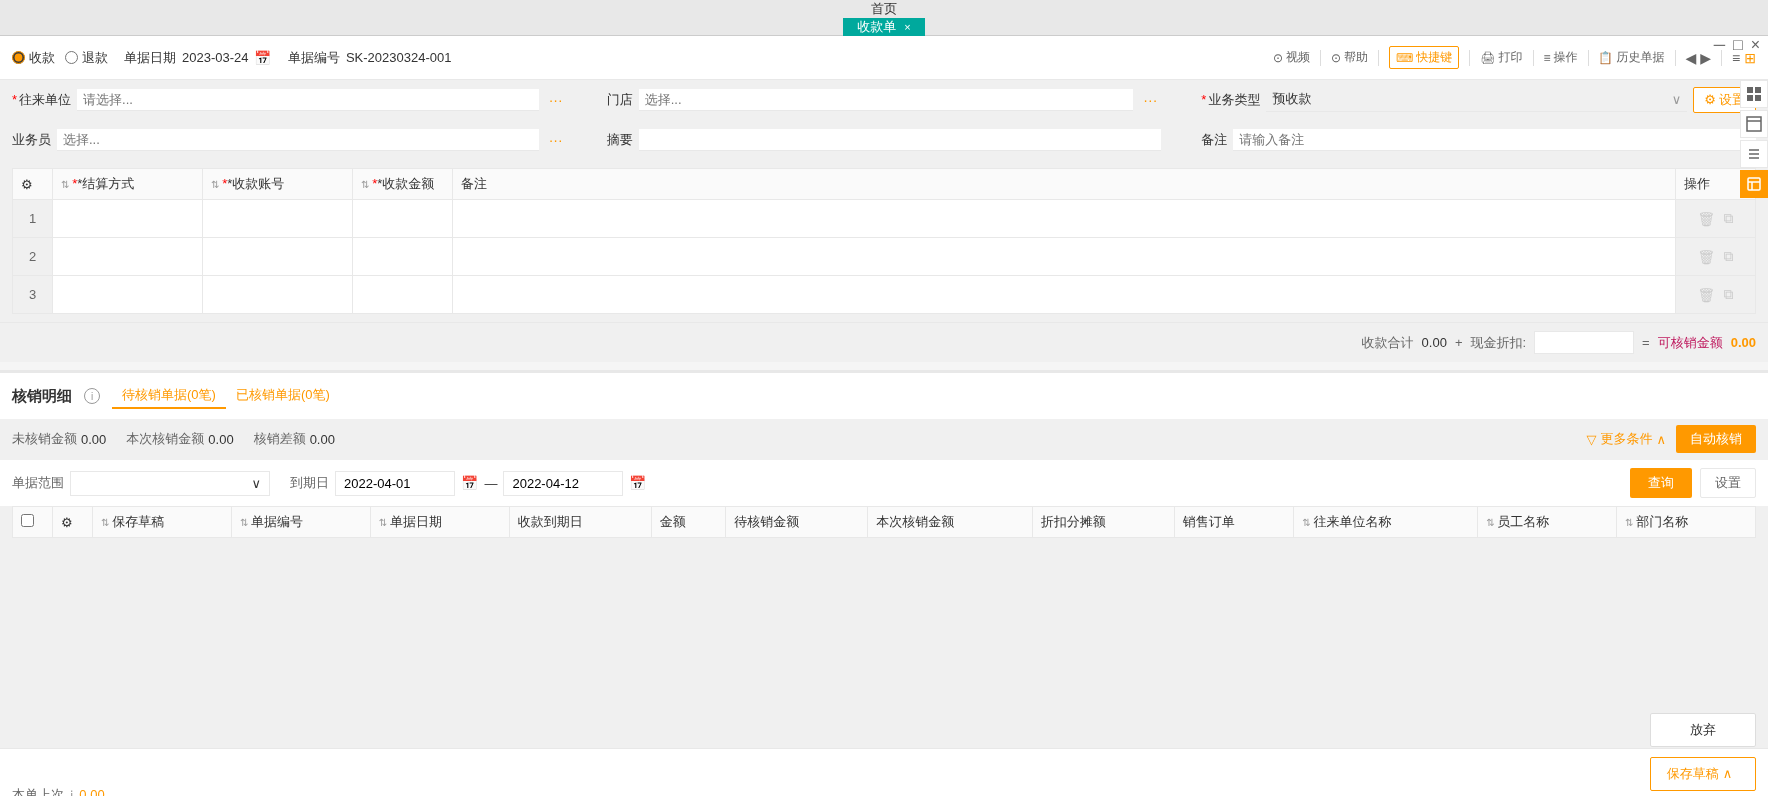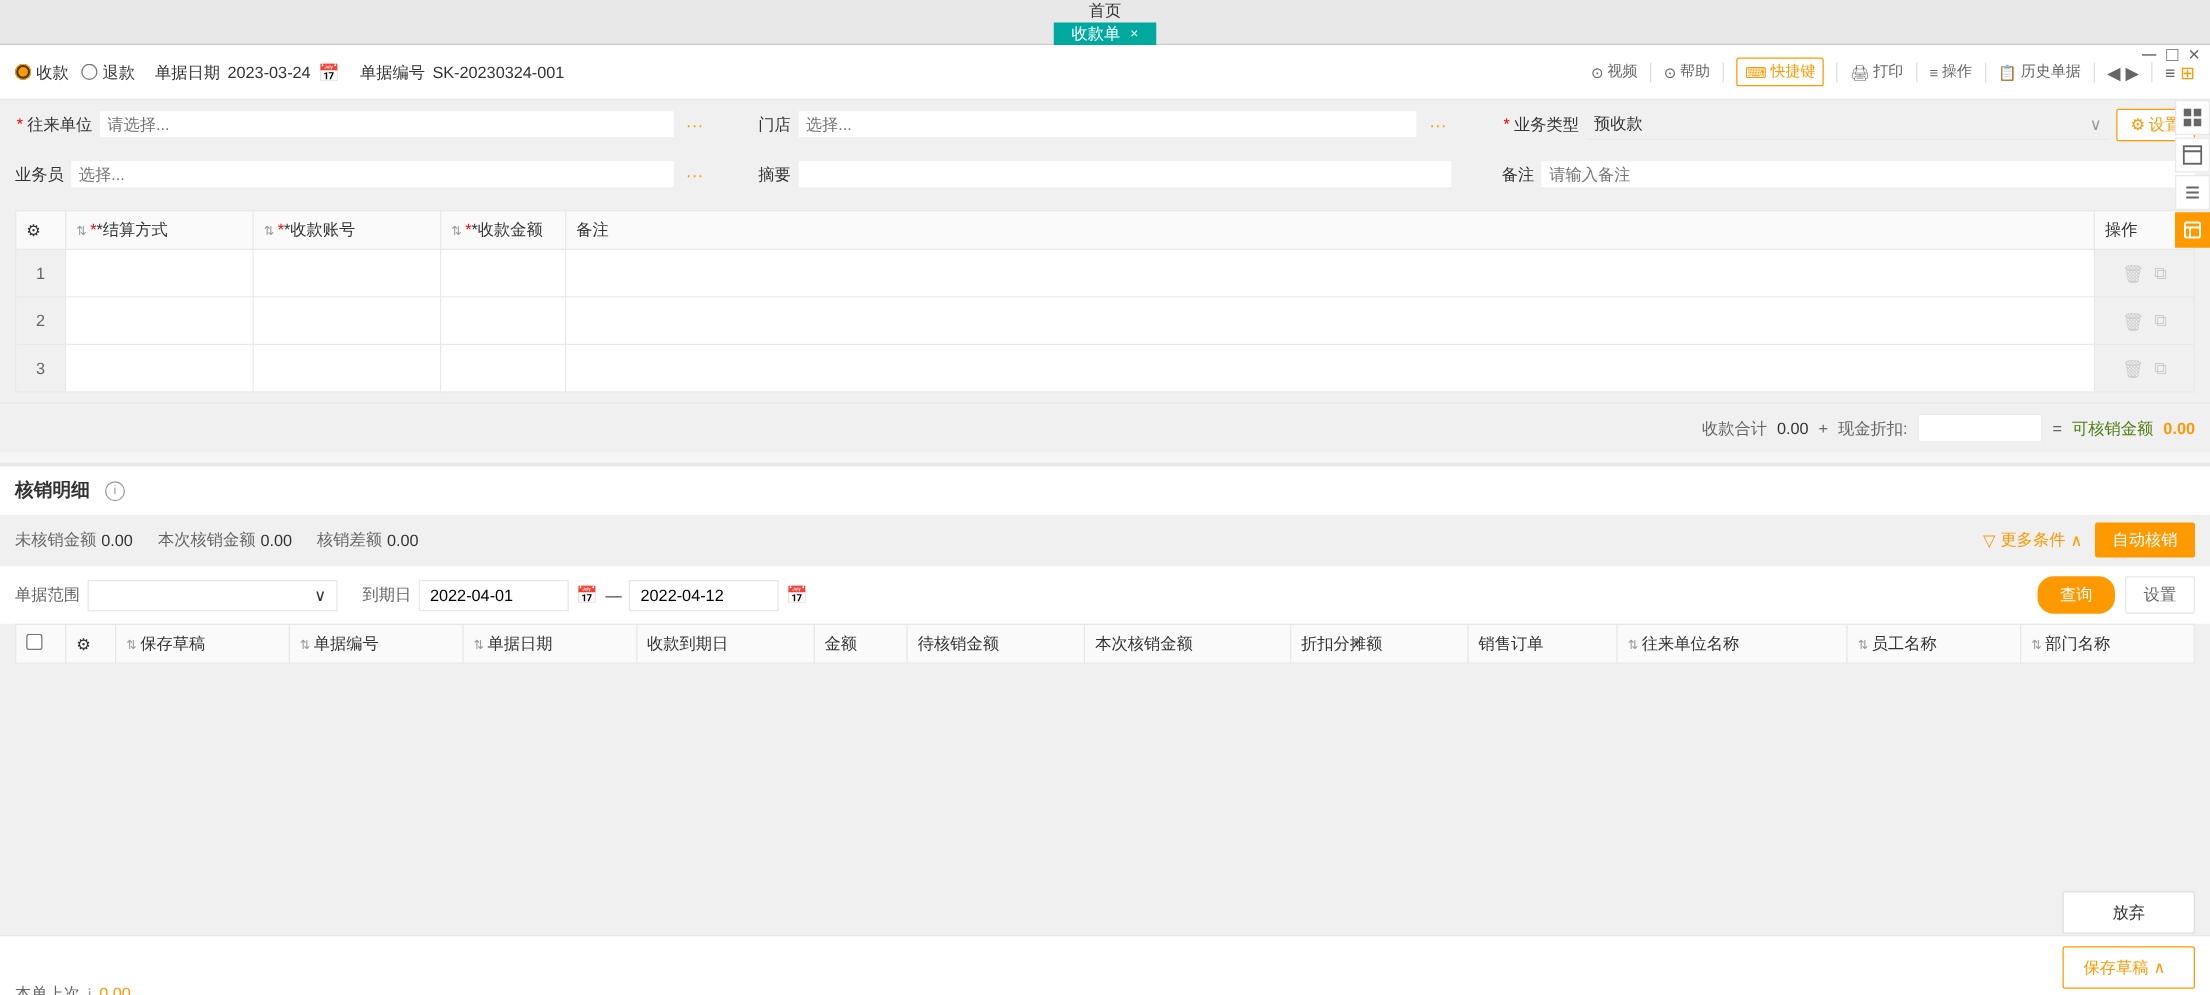"往来单位" .form-label { font-family: Liberation Mono, monospace -> none }
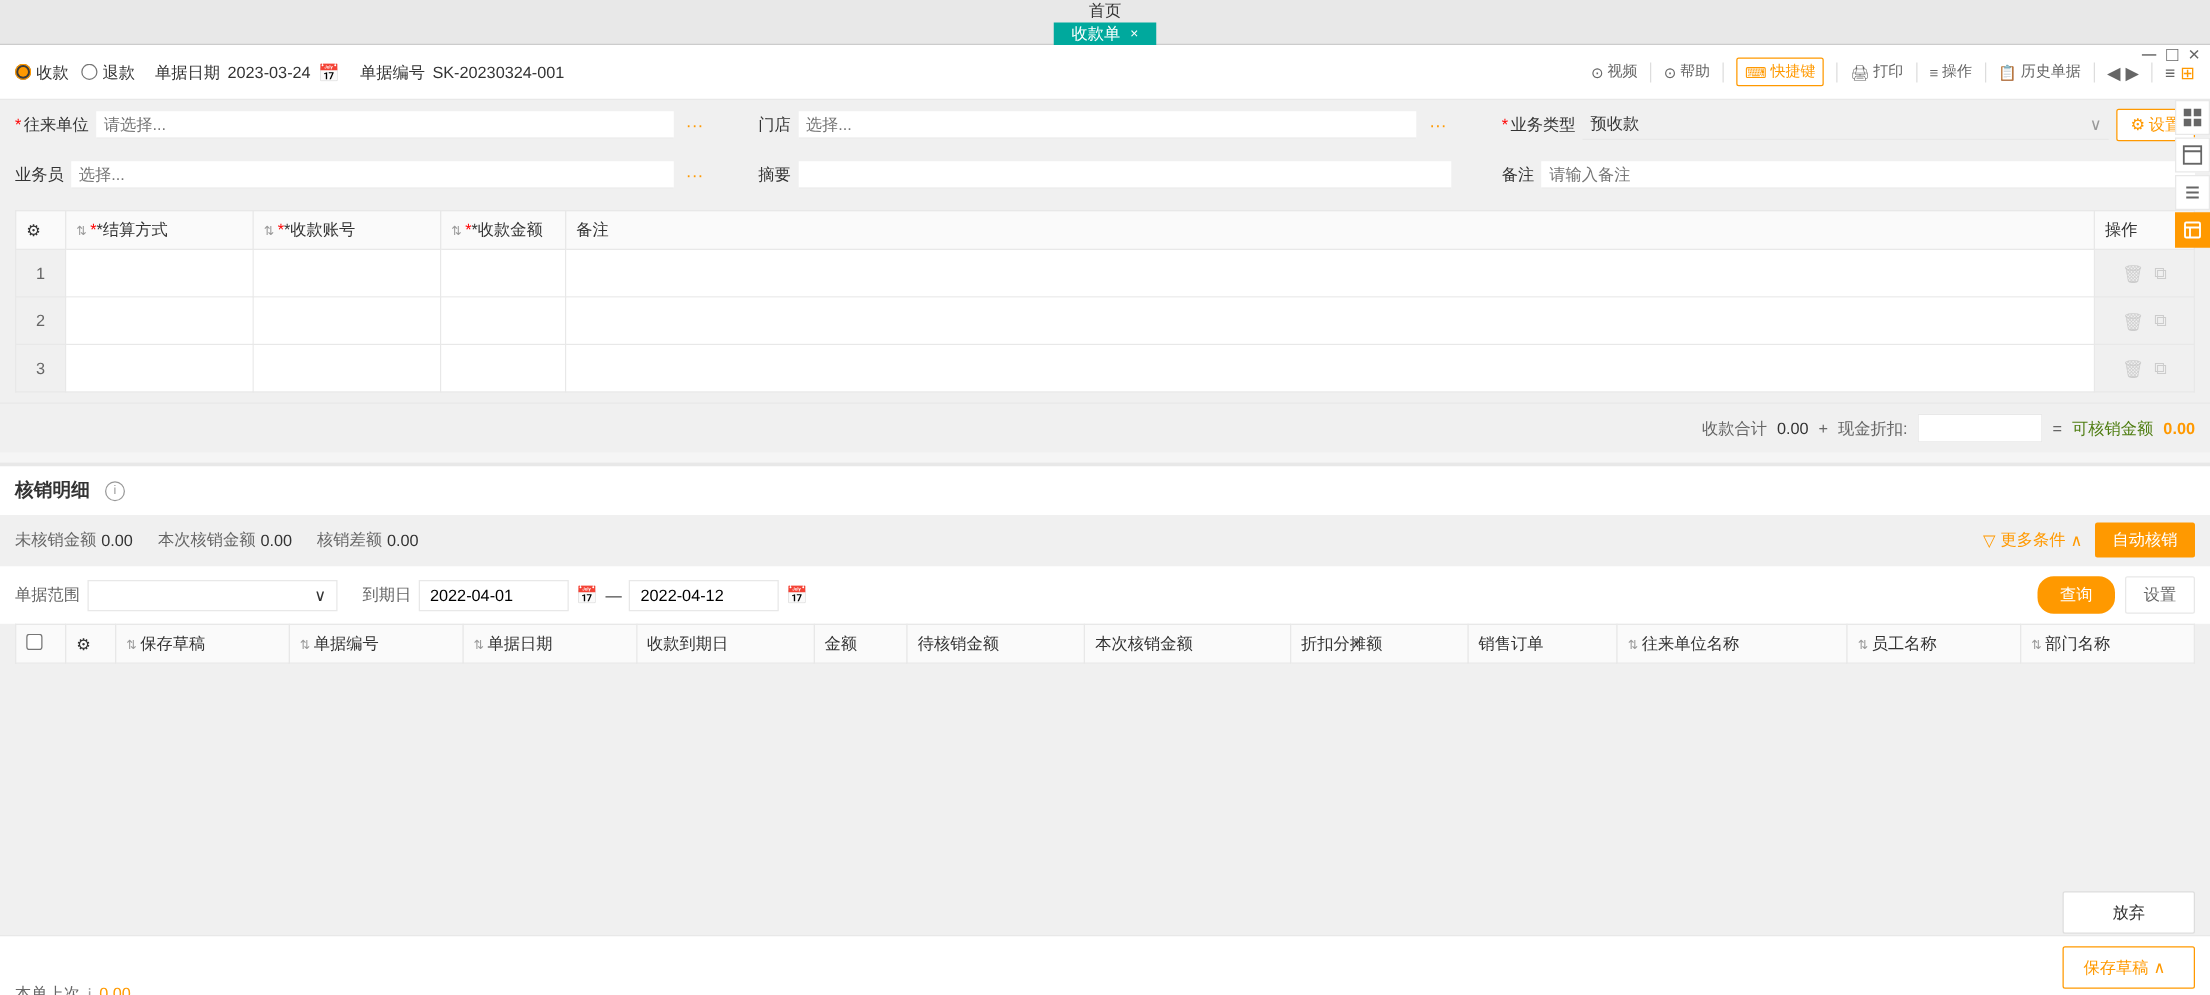"可核销金额" .summary-result-label { color: #4d7c0f -> #be185d }
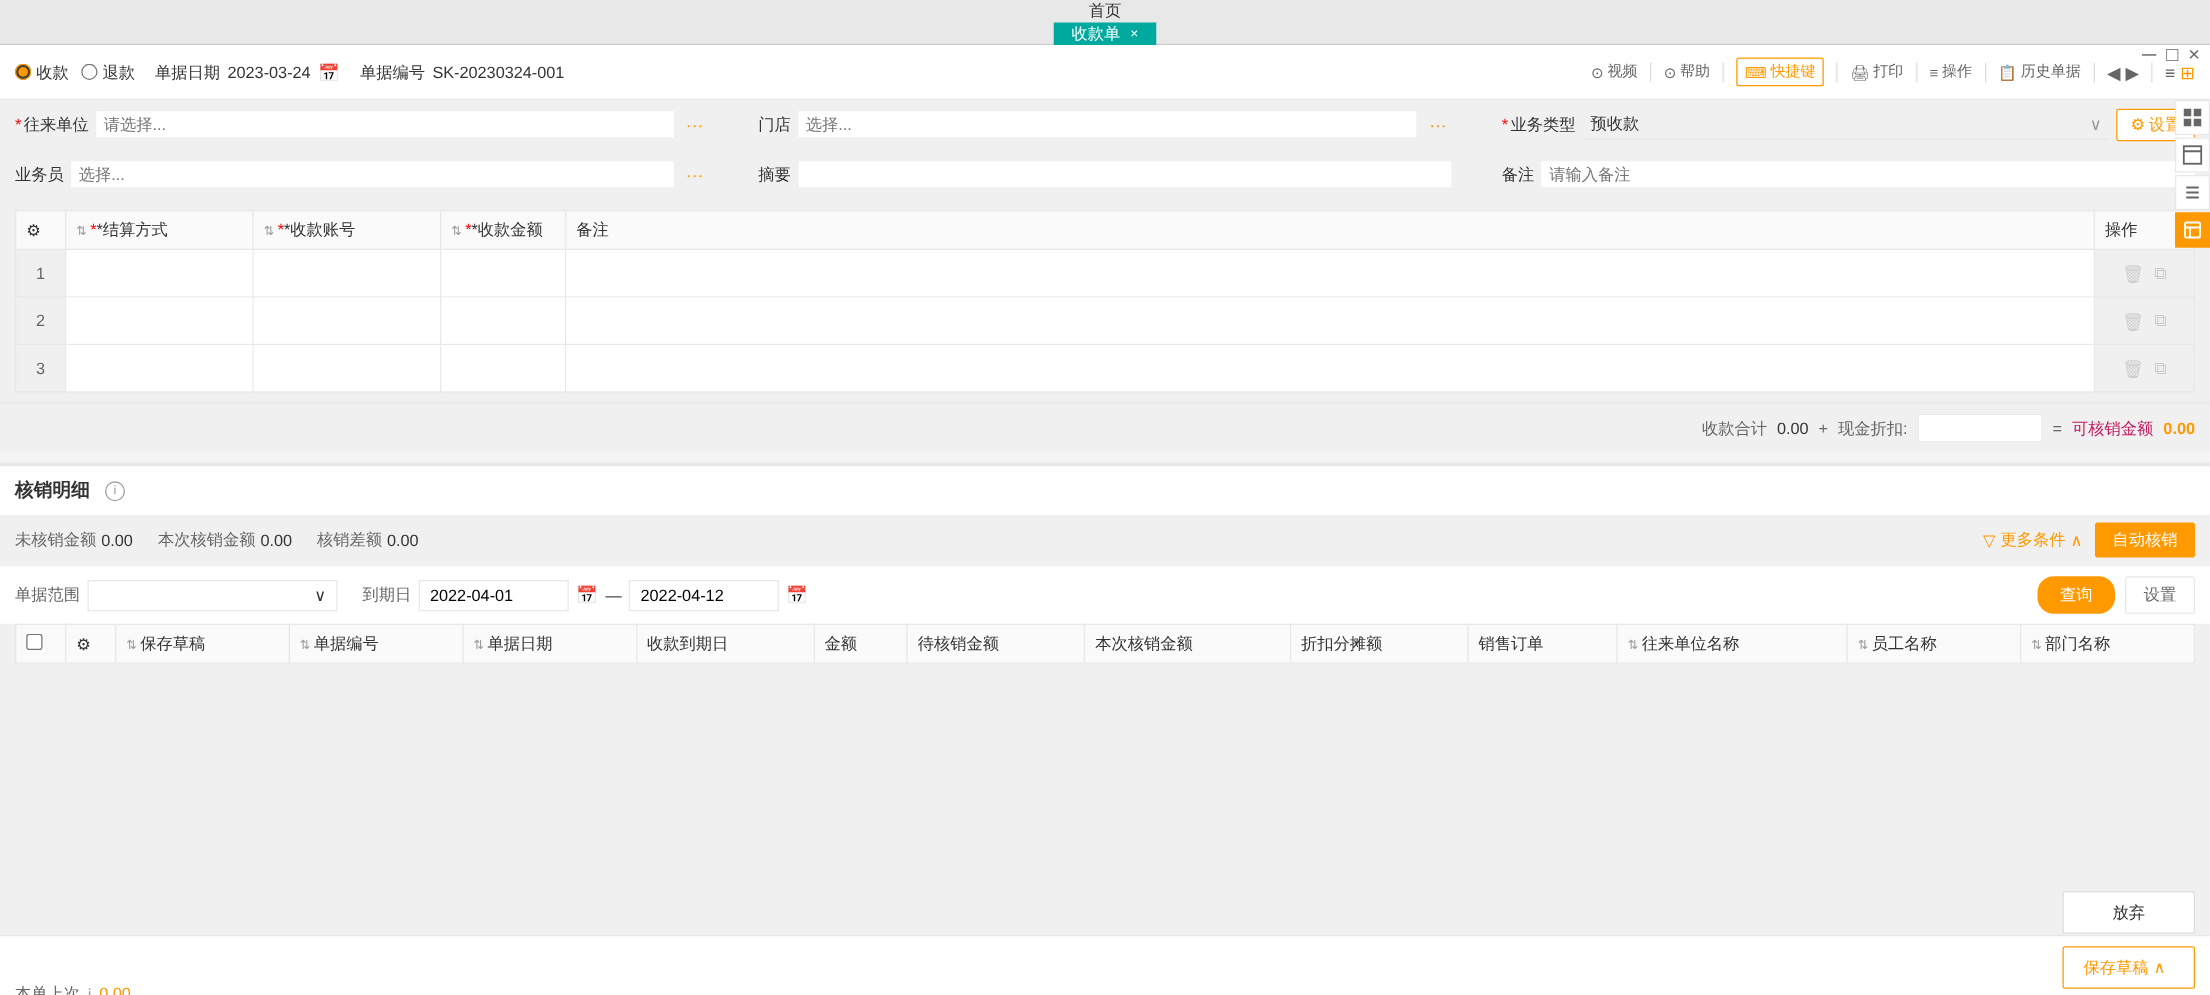"待核销单据(0笔)" div.tab-links { html: none -> <div> <span>待核销单据(0笔)</span> <span>已核销单据(0笔)</span> </div> }
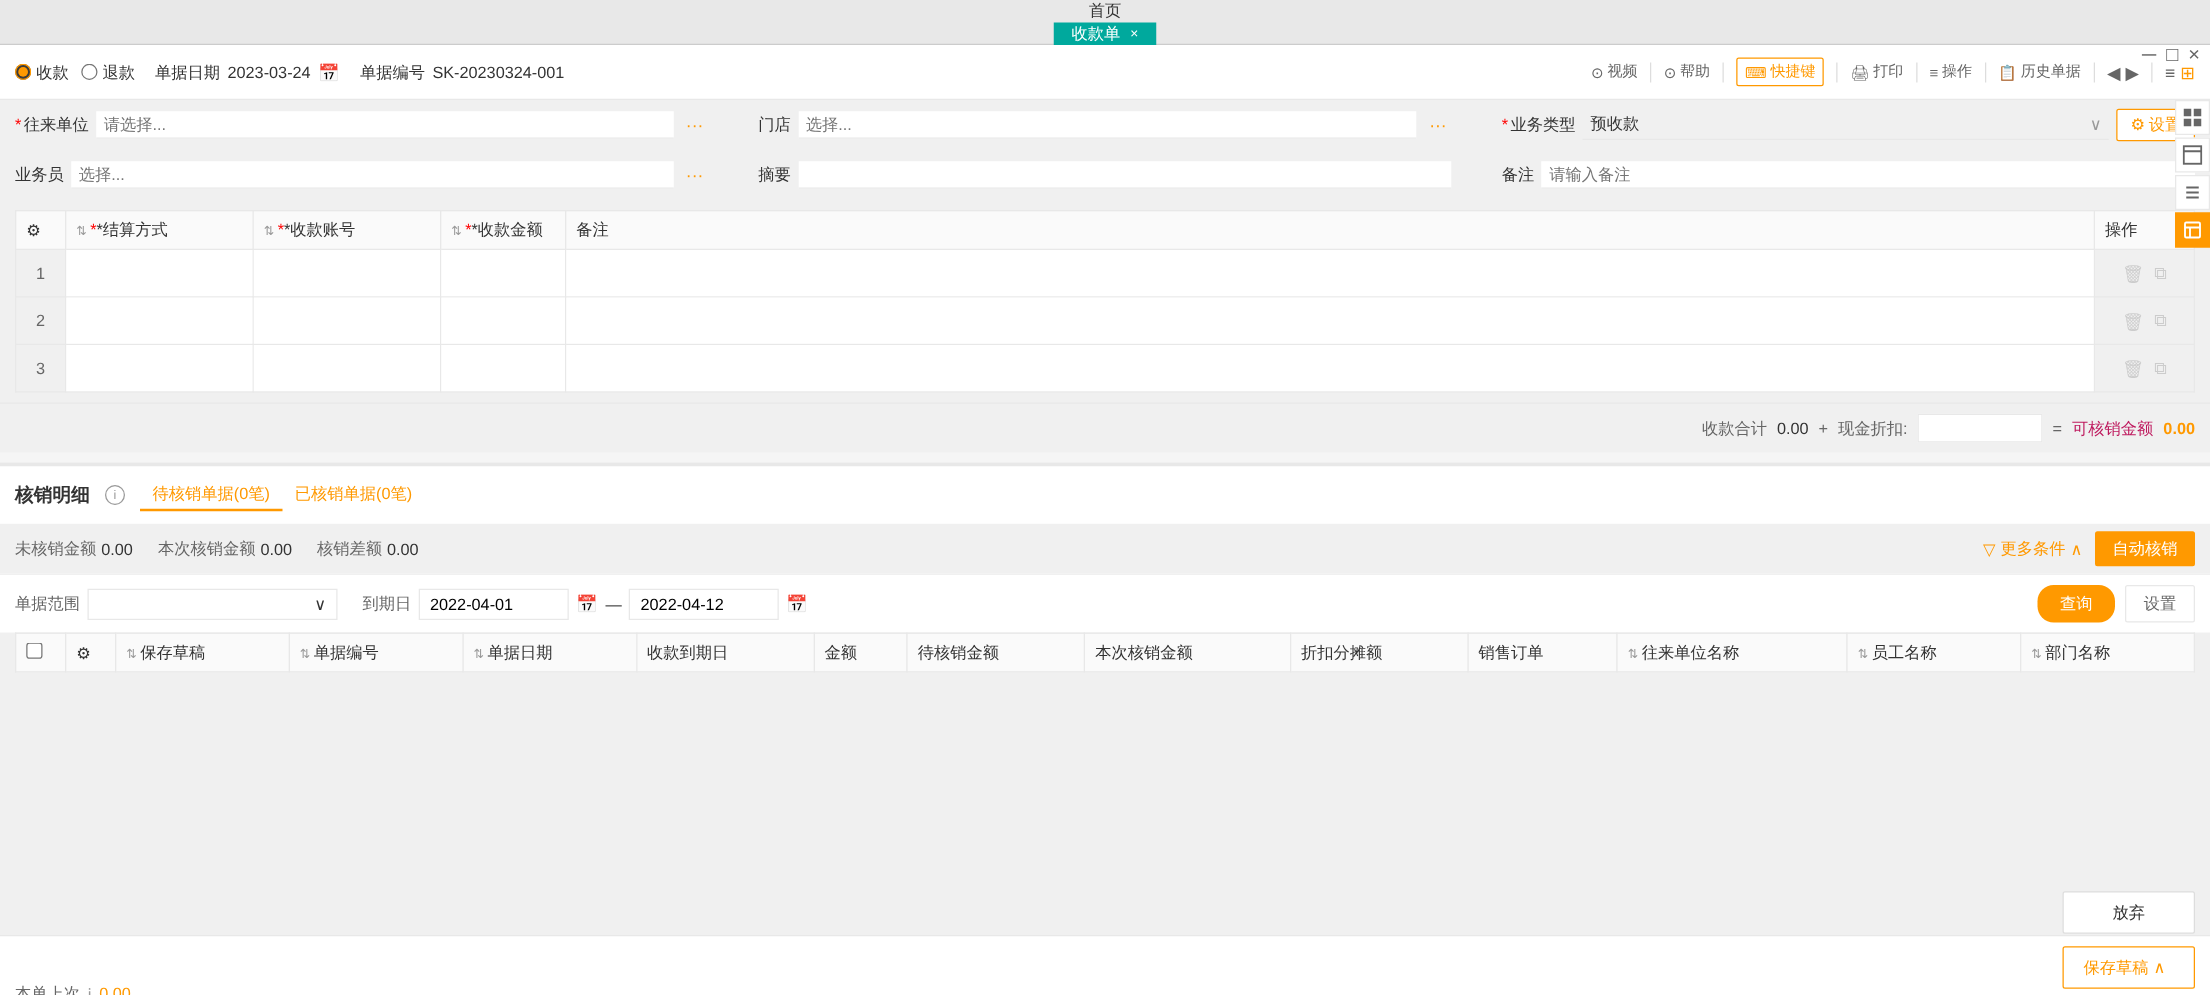"查询" .query-btn { border-radius: 13px -> 2px }
